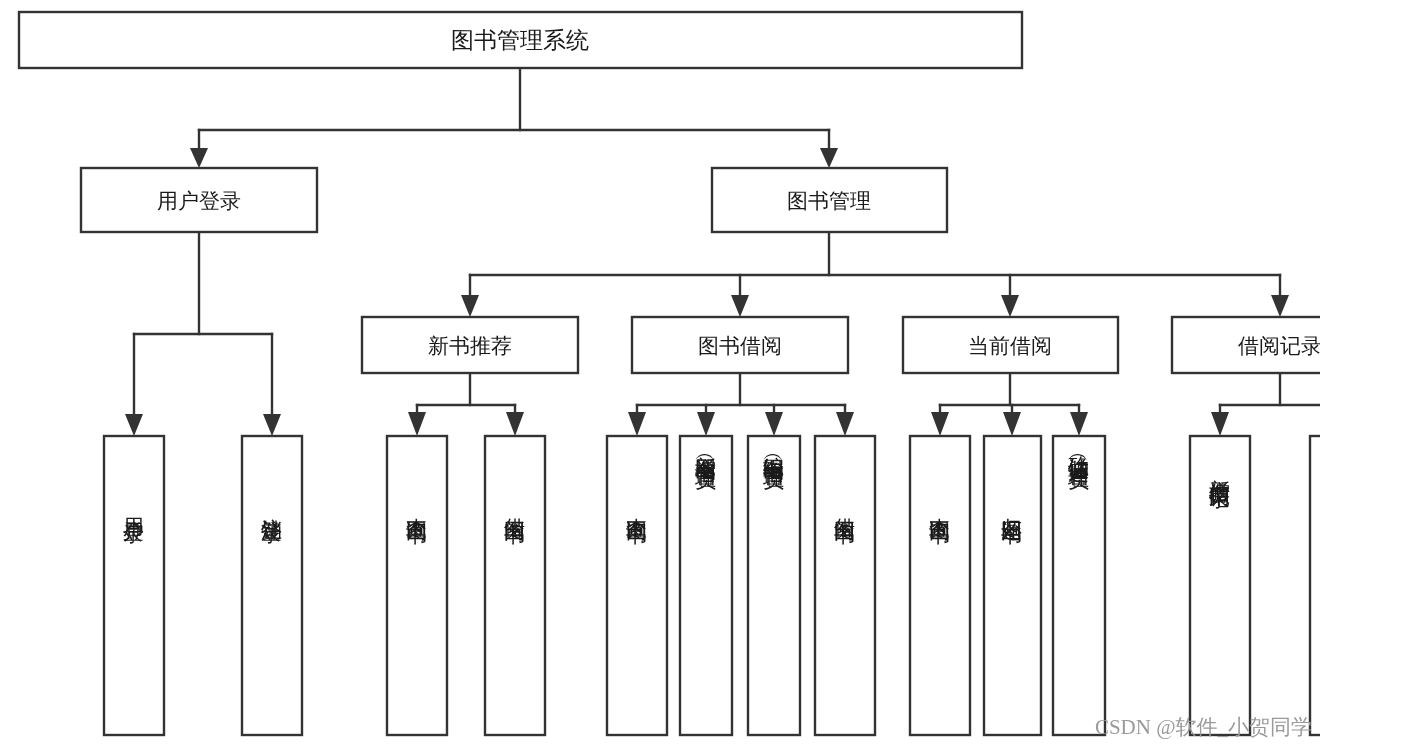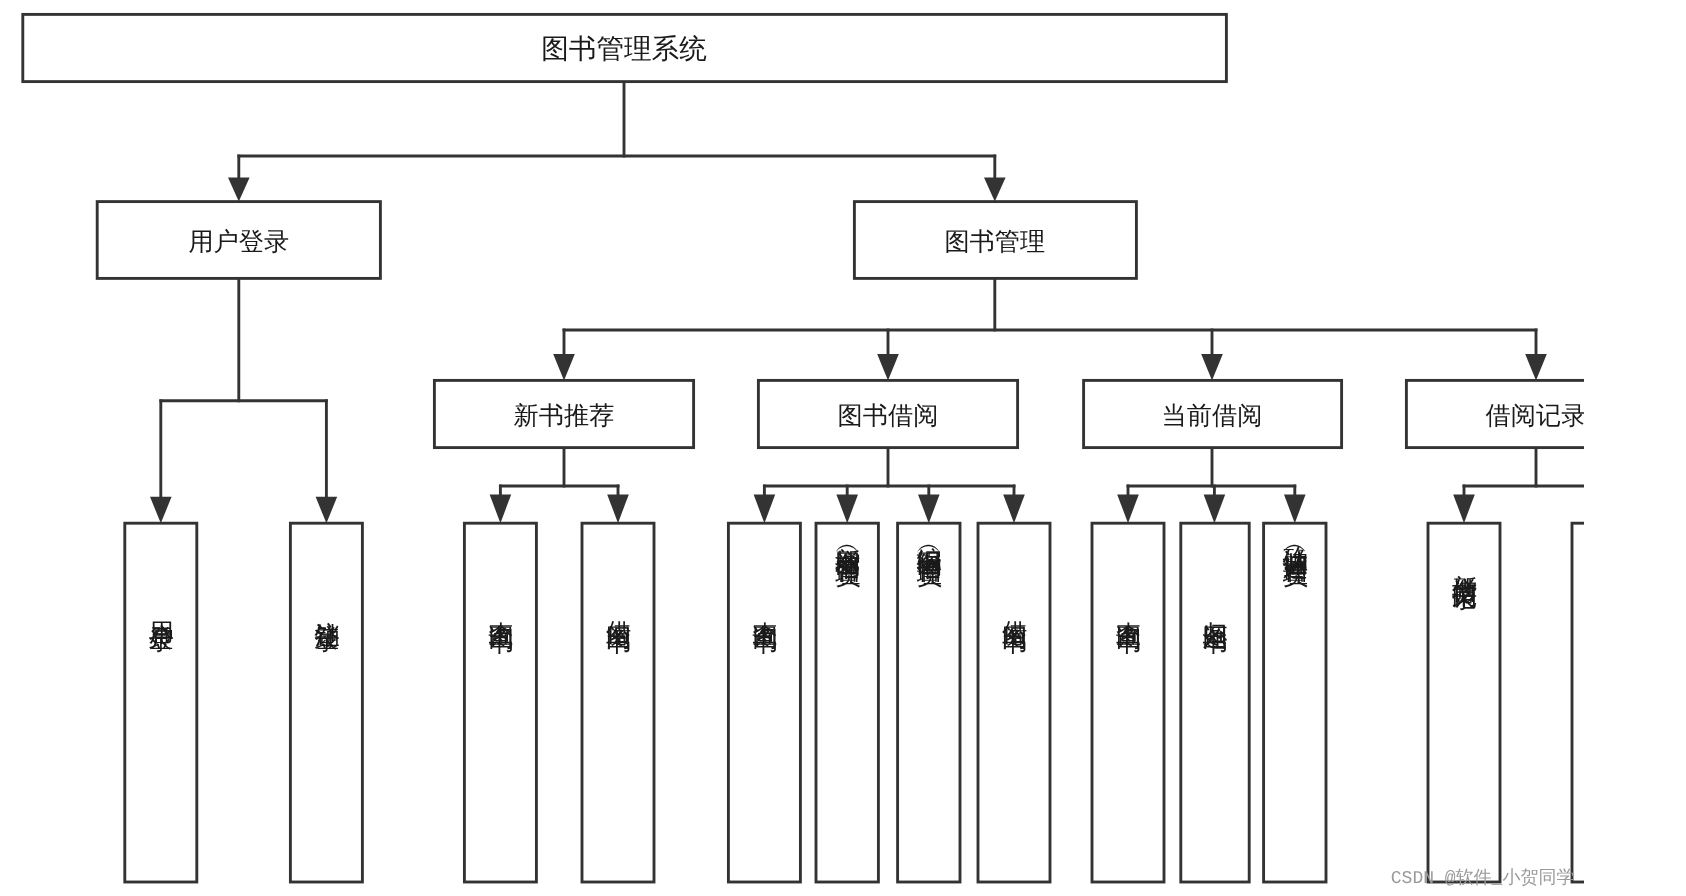"CSDN @软件_小贺同学" .watermark { font-family: Liberation Mono, monospace -> Liberation Serif, serif; font-size: 15px -> 21px }
